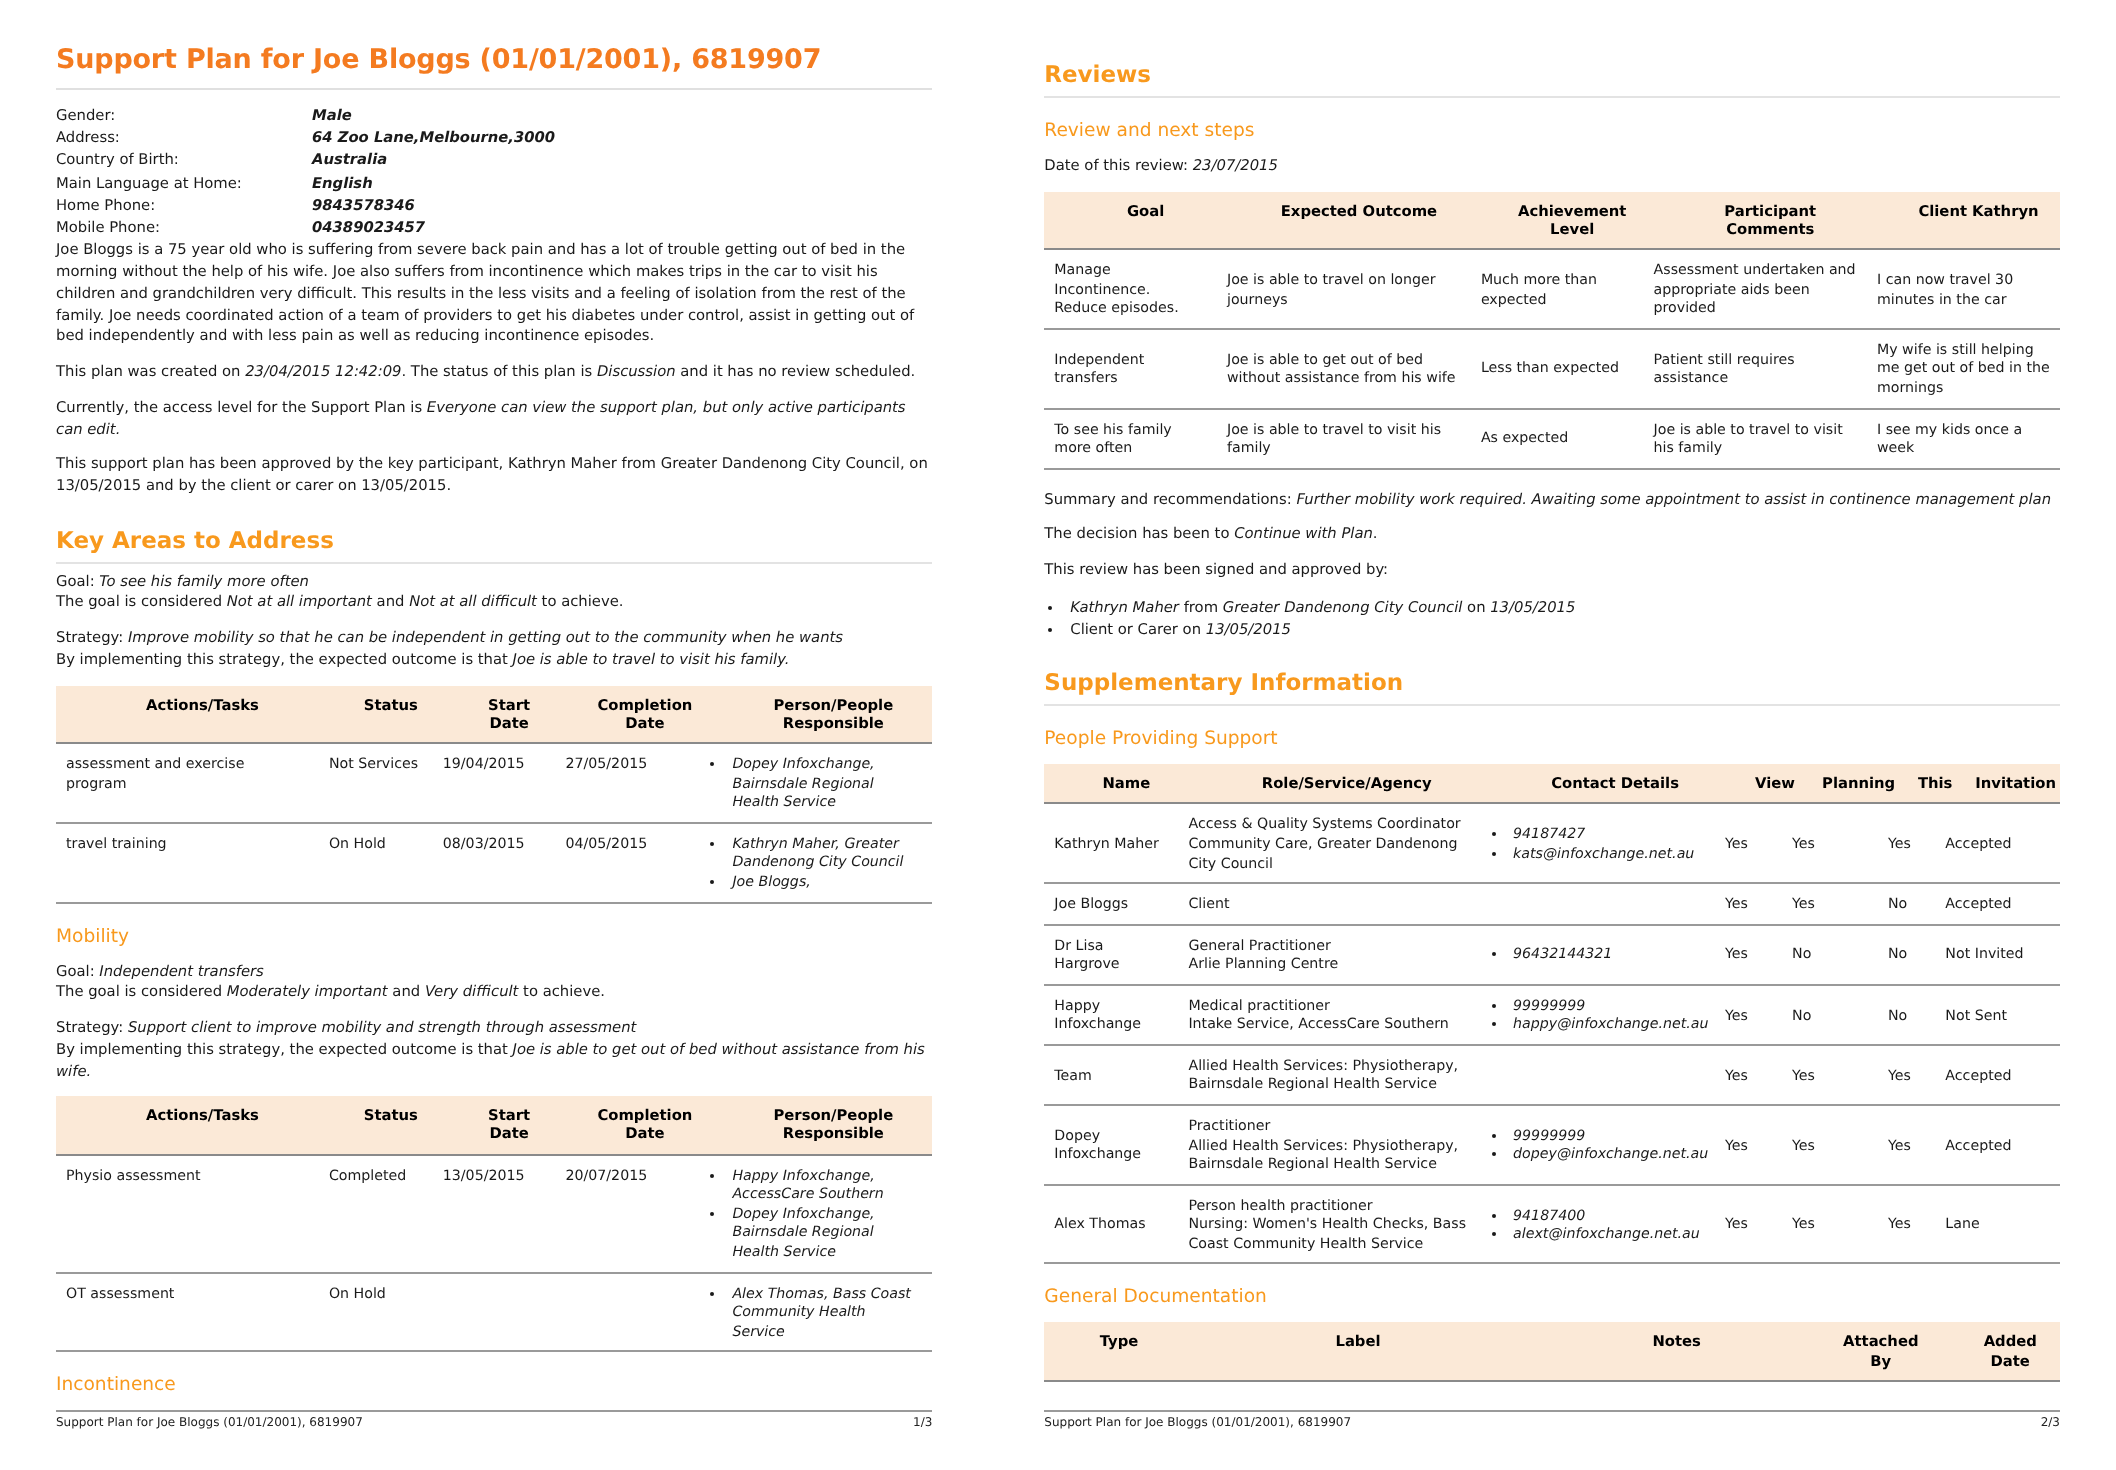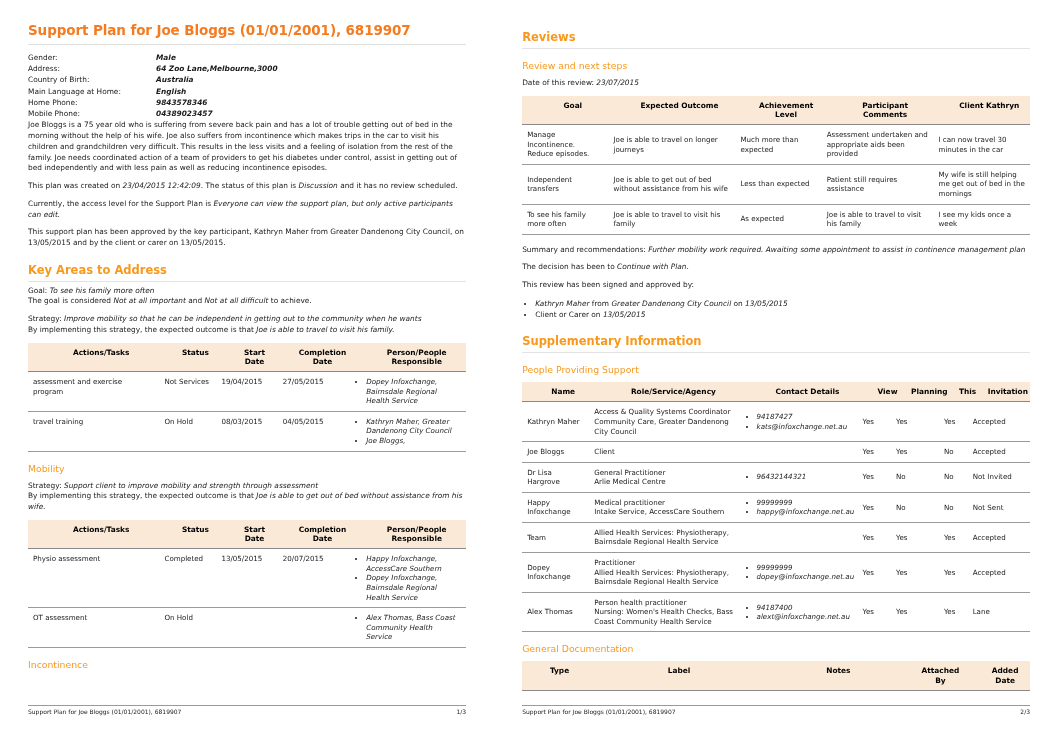"Goal: Independent transfers" p { html: none -> <p><span>Goal: </span><i>Independent transfers</i><br><span>The goal is considered </span><i>Moderately important</i><span> and </span><i>Very difficult</i><span> to achieve.</span></p> }
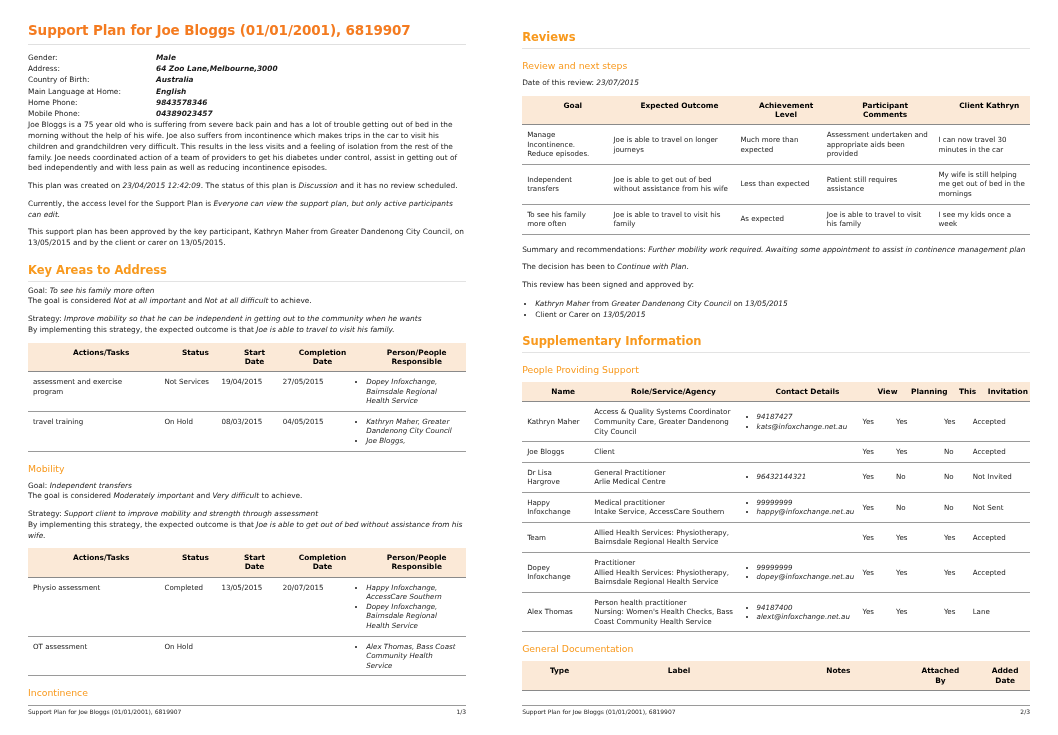"Arlie Medical Centre" span { text: Medical -> Planning }
